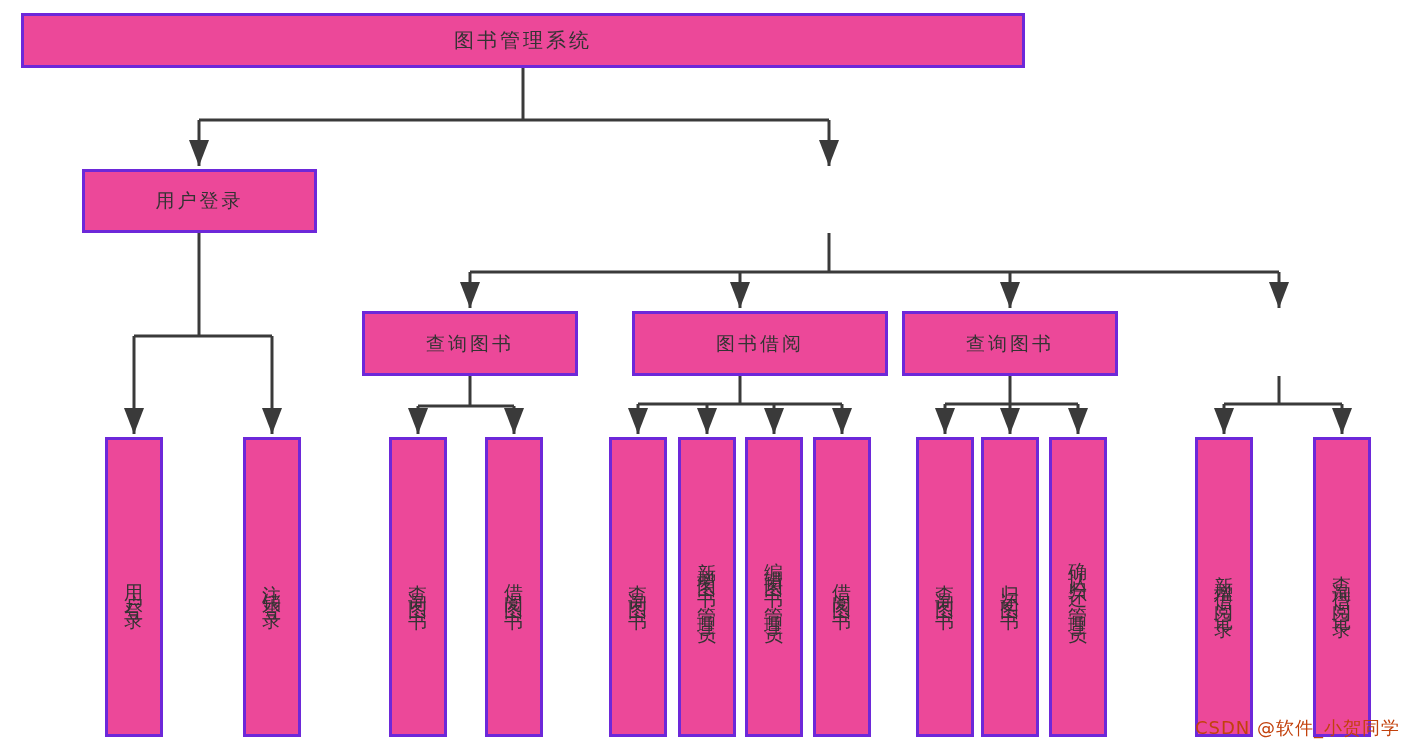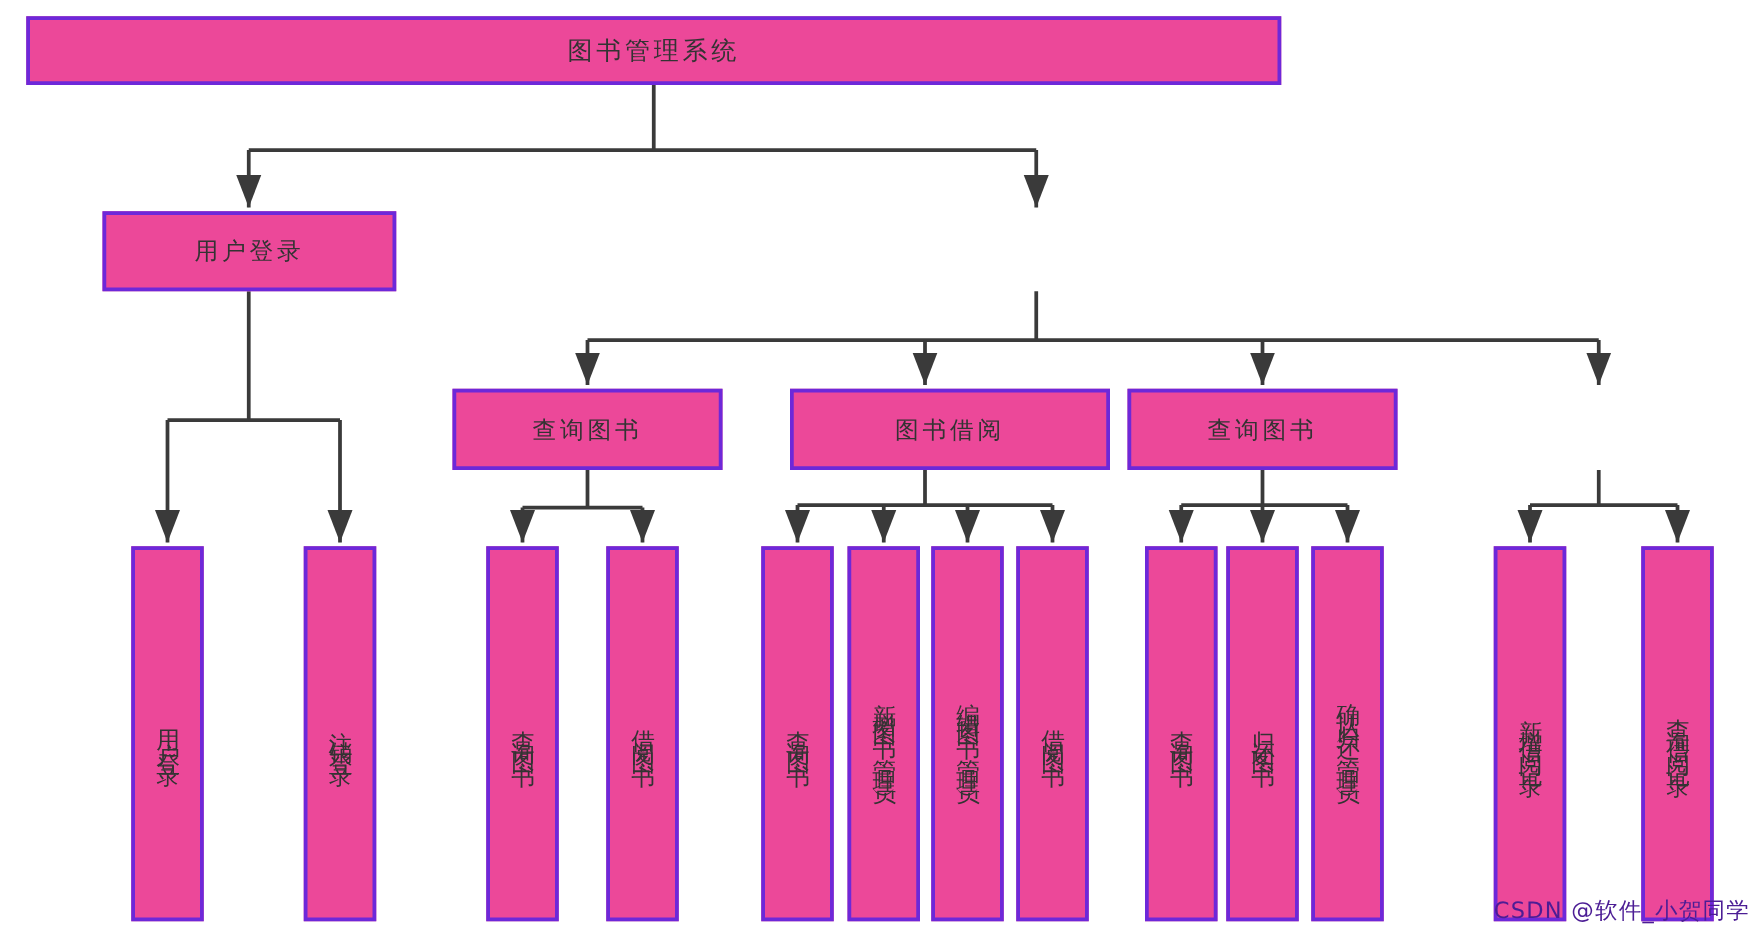"CSDN @软件_小贺同学" #watermark { color: #4c1d95 -> #c2410c }
